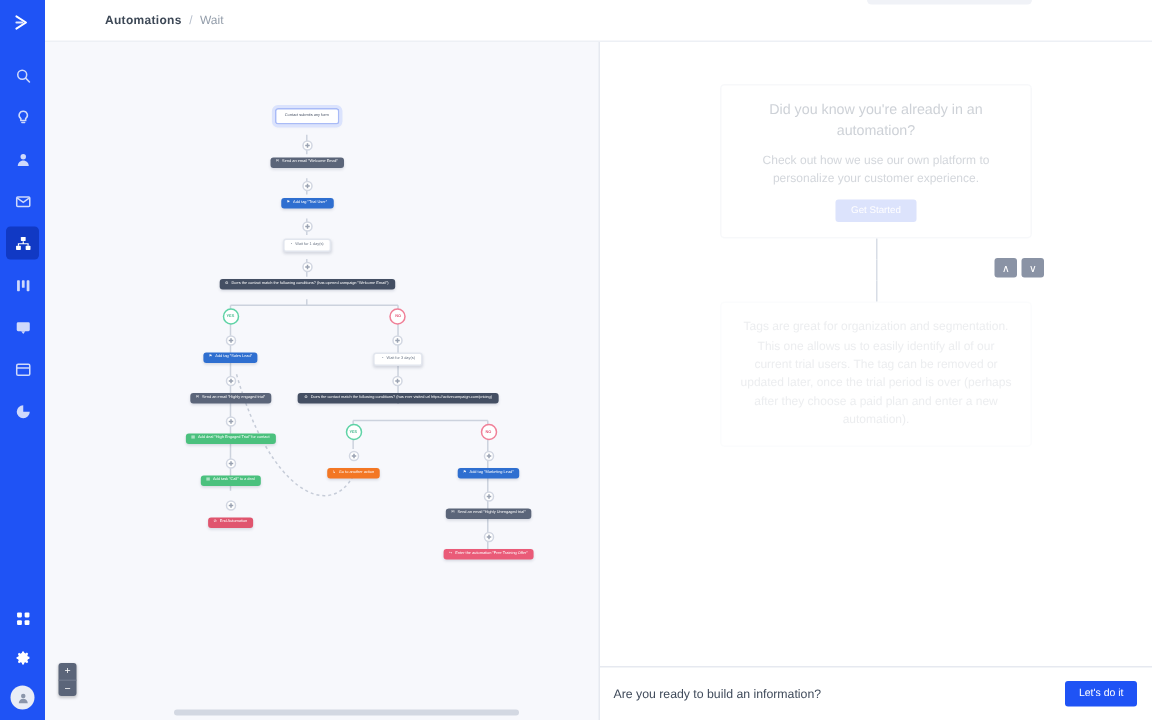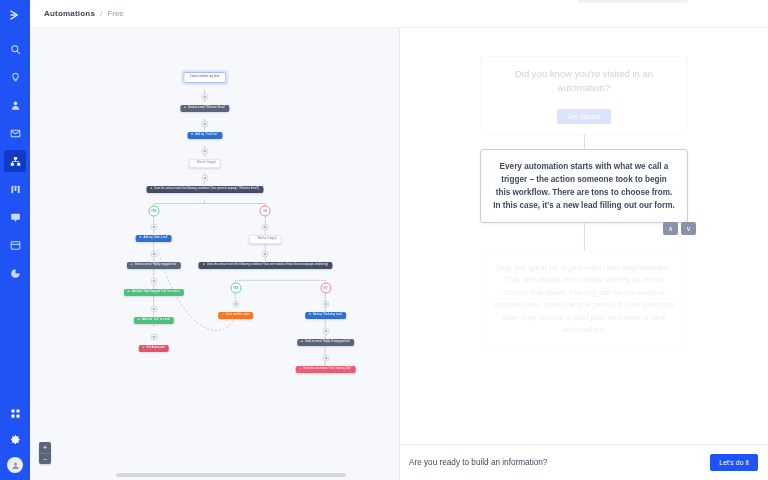"Automations" .crumb-current { margin-left: none -> 26px }
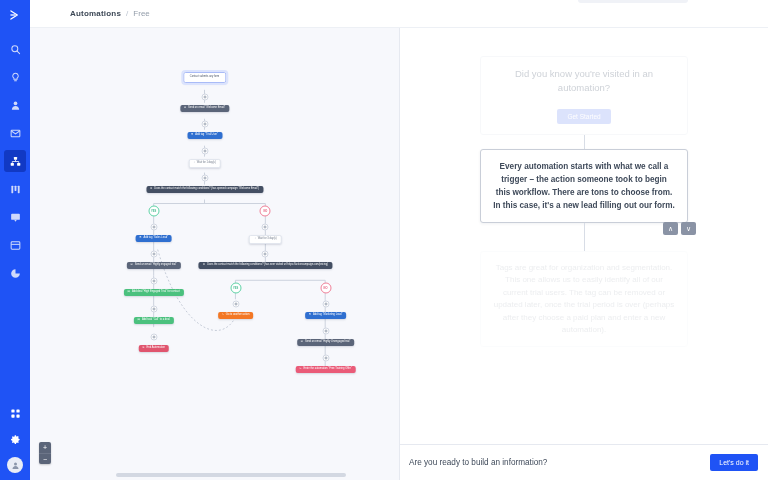"Free" span.crumb-link { text: Free -> Wait }
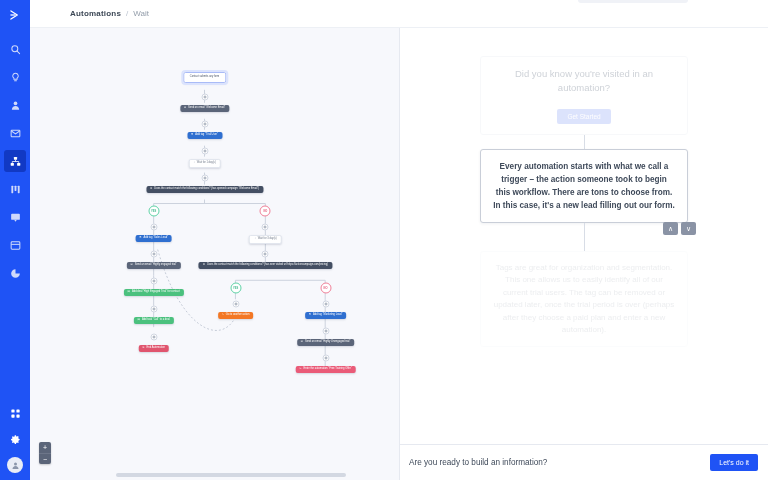"Did you know you're visited" h3 { text: visited -> already }
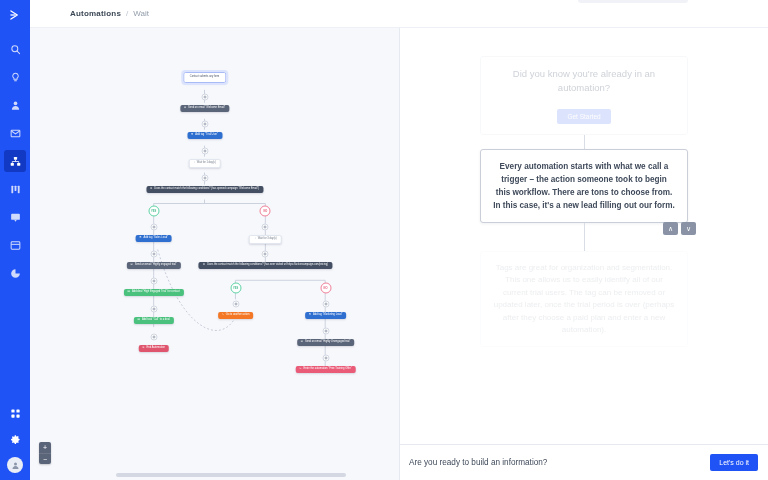"Check out how we use" p { html: none -> <p>Check out how we use our own platform to personalize your customer experience.</p> }
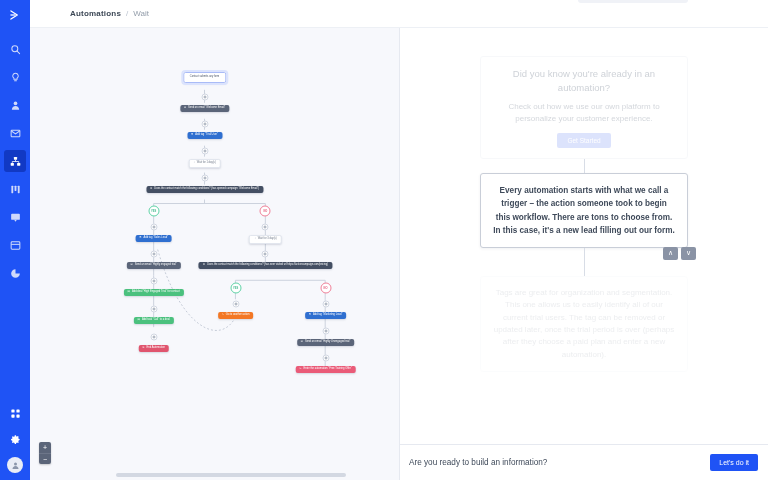"Every automation starts with what" div.card { html: <div> <p>Every automation starts with what we call a trigger – the action someone took to begin this workflow. There are tons to choose from. In this case, it's a new lead filling out our form.</p> </div> -> none }
